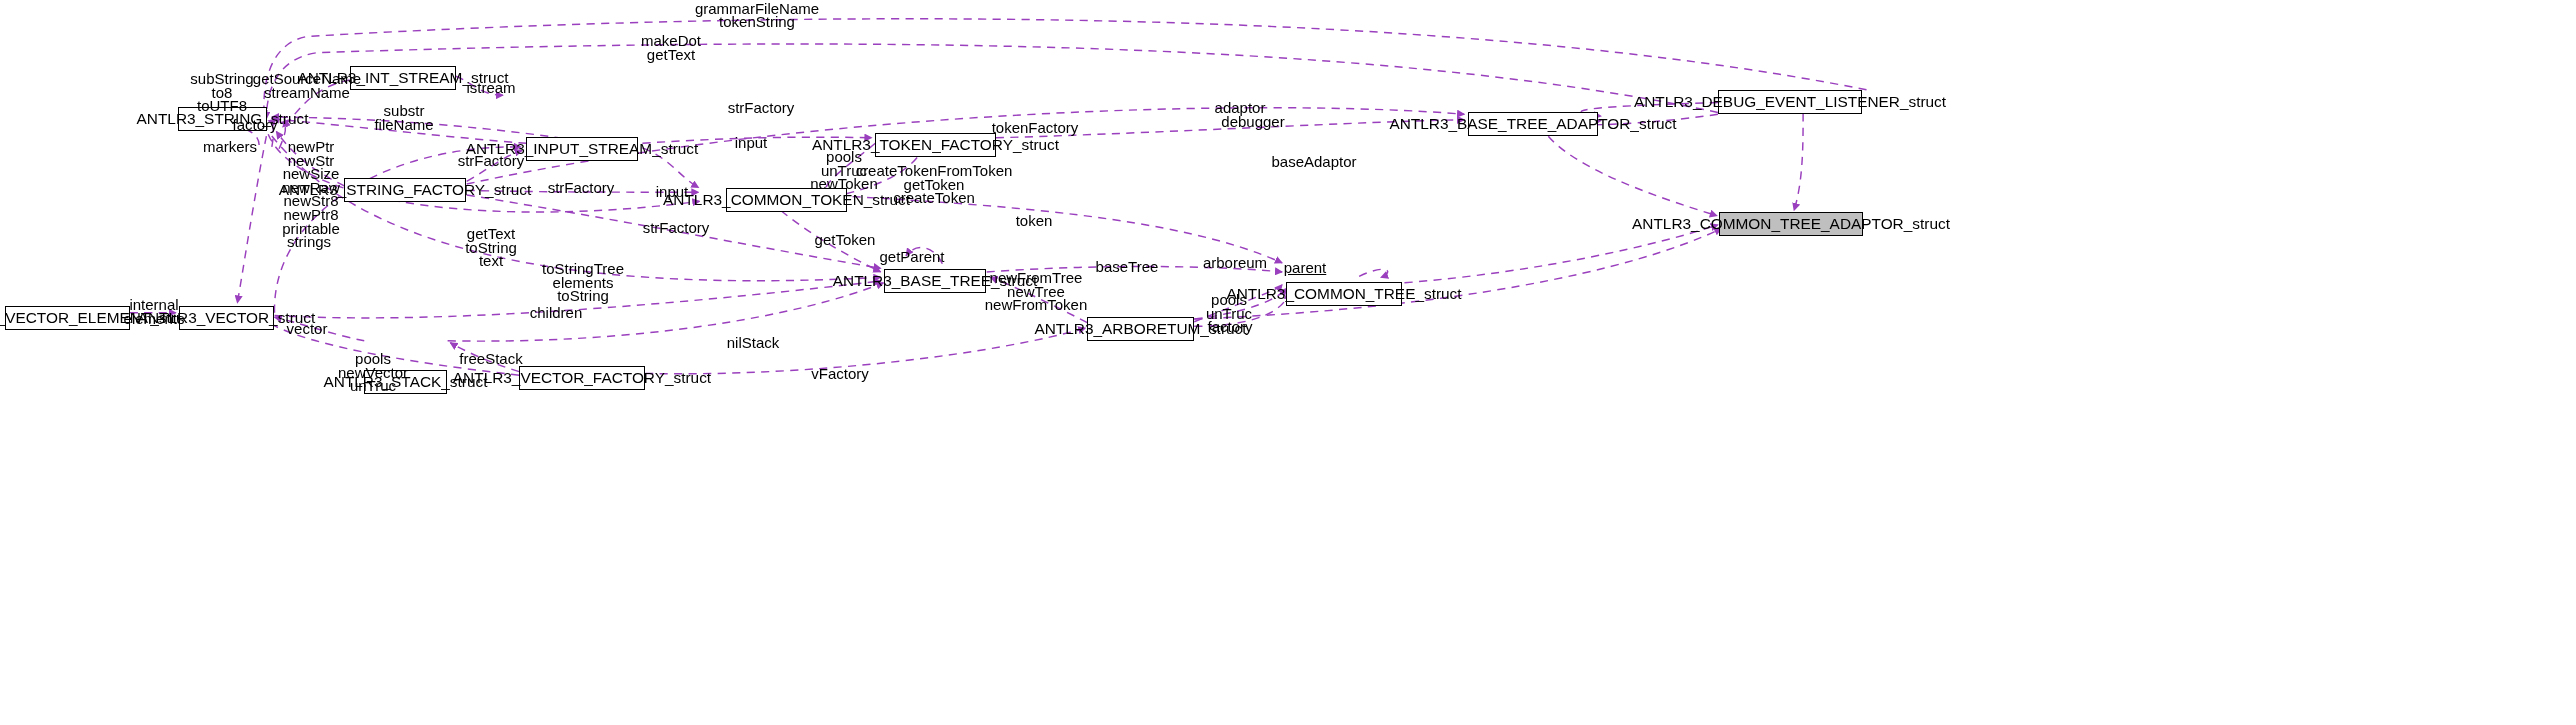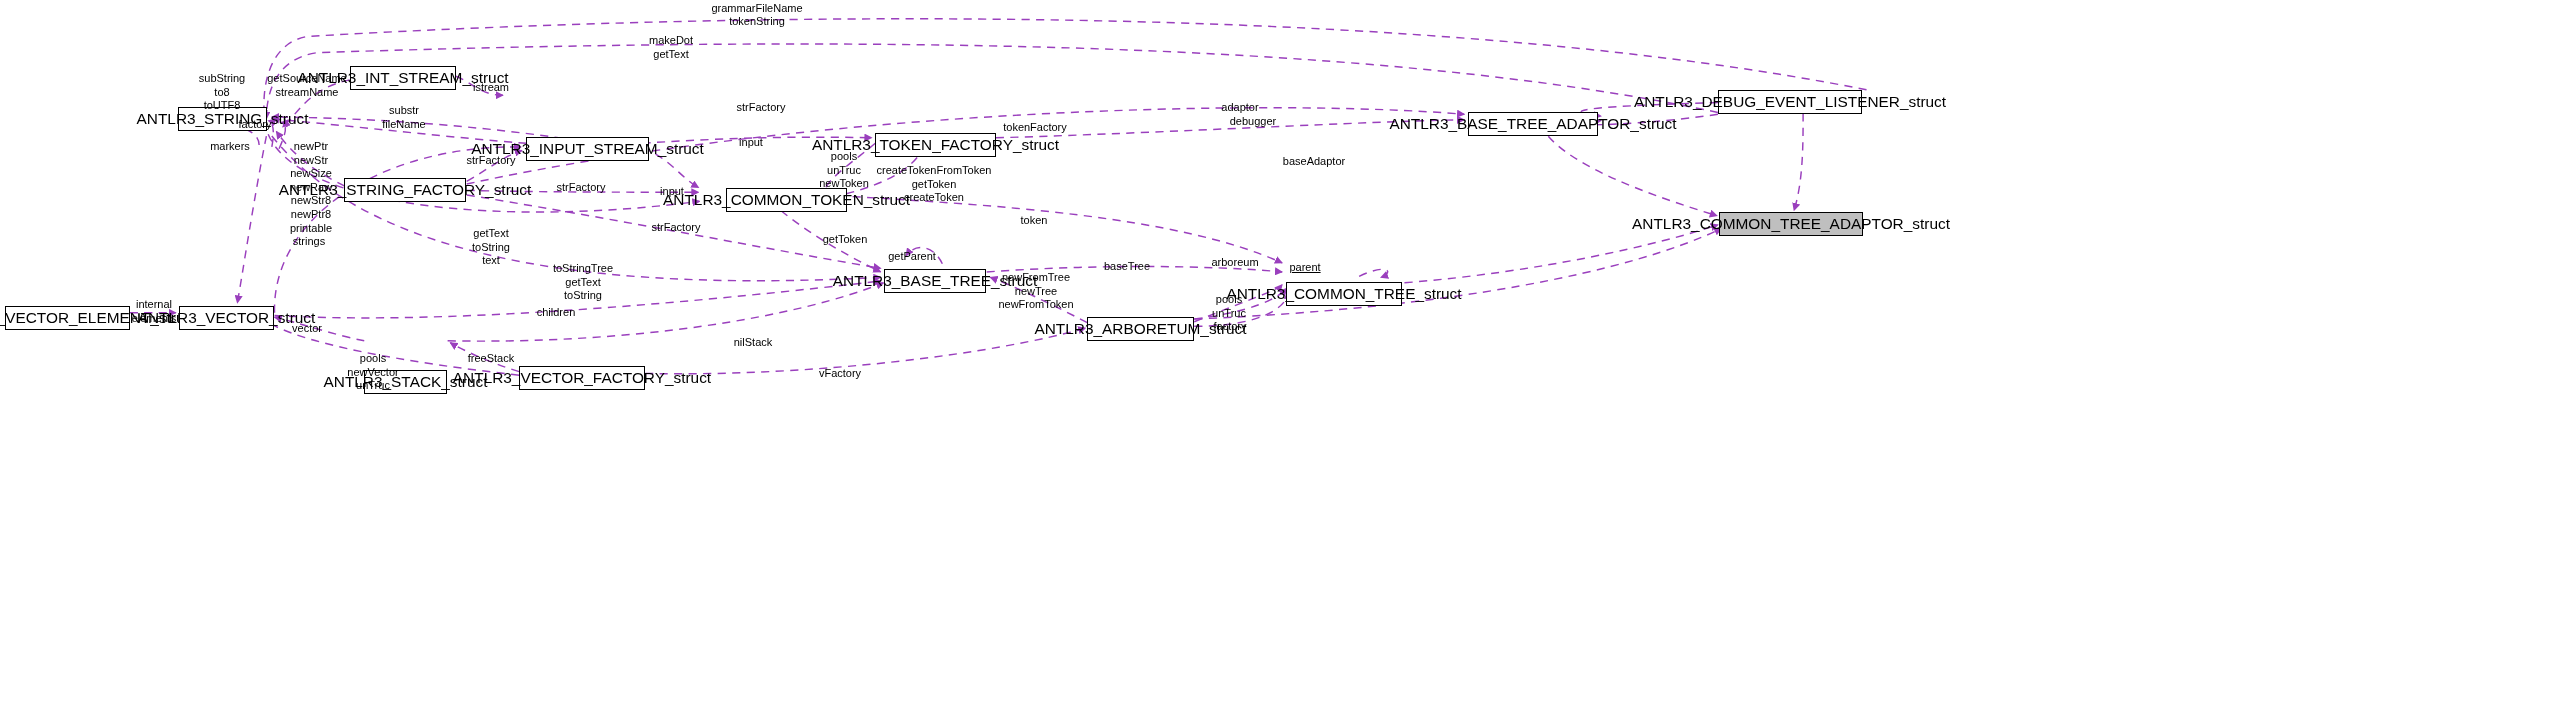"grammarFileName" .edgelabel { font-size: 11px -> 15px }
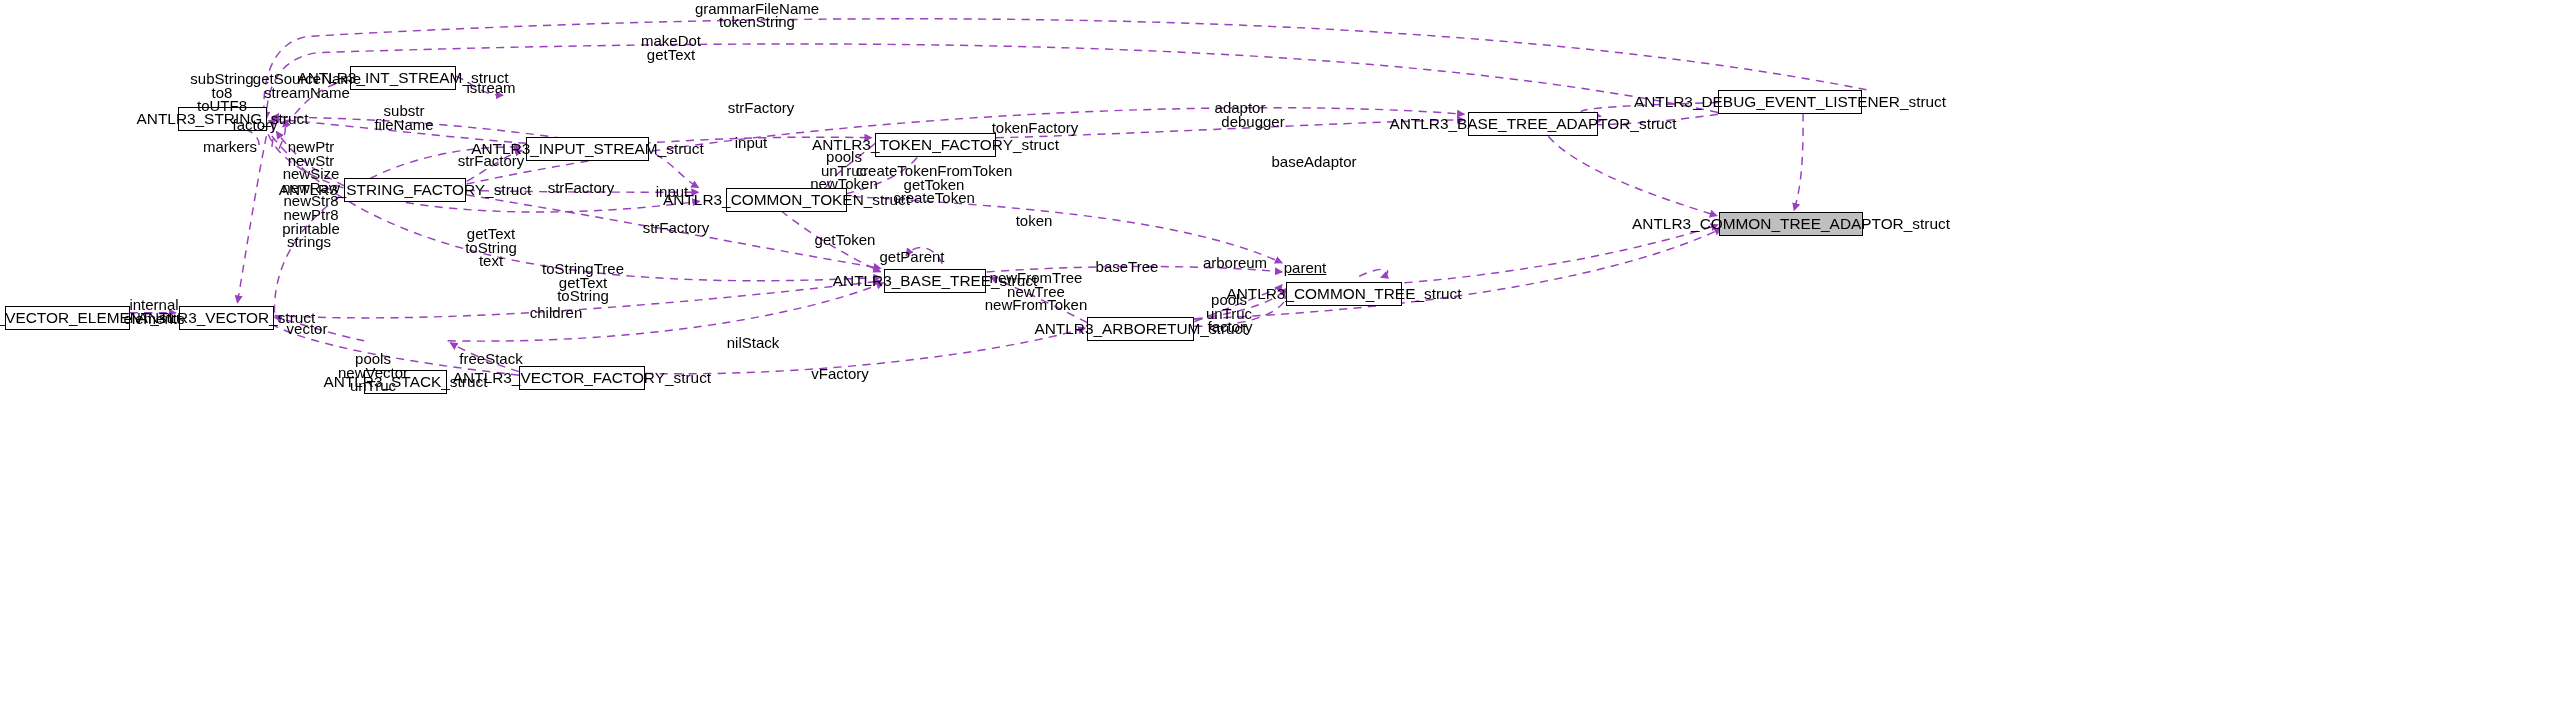"ANTLR3_INPUT_STREAM_struct" div.node { width: 123px -> 112px }
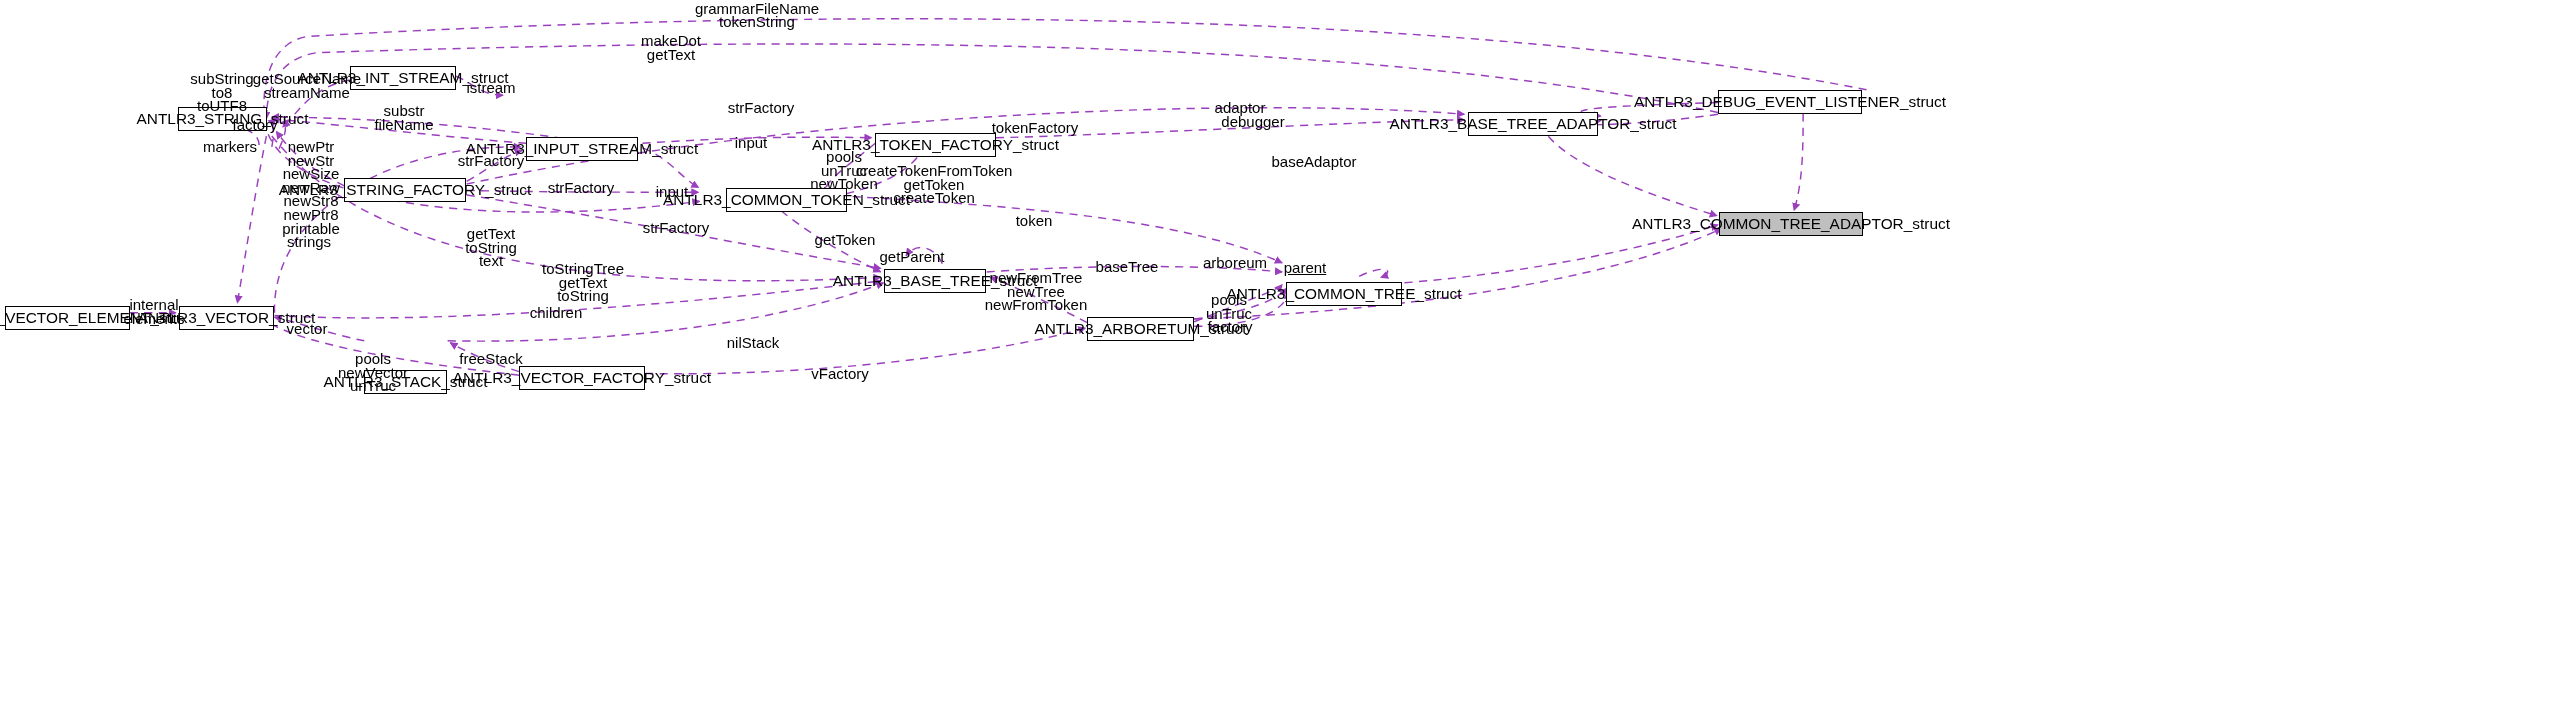"toStringTree" div.edgelabel { text: getText -> elements }
